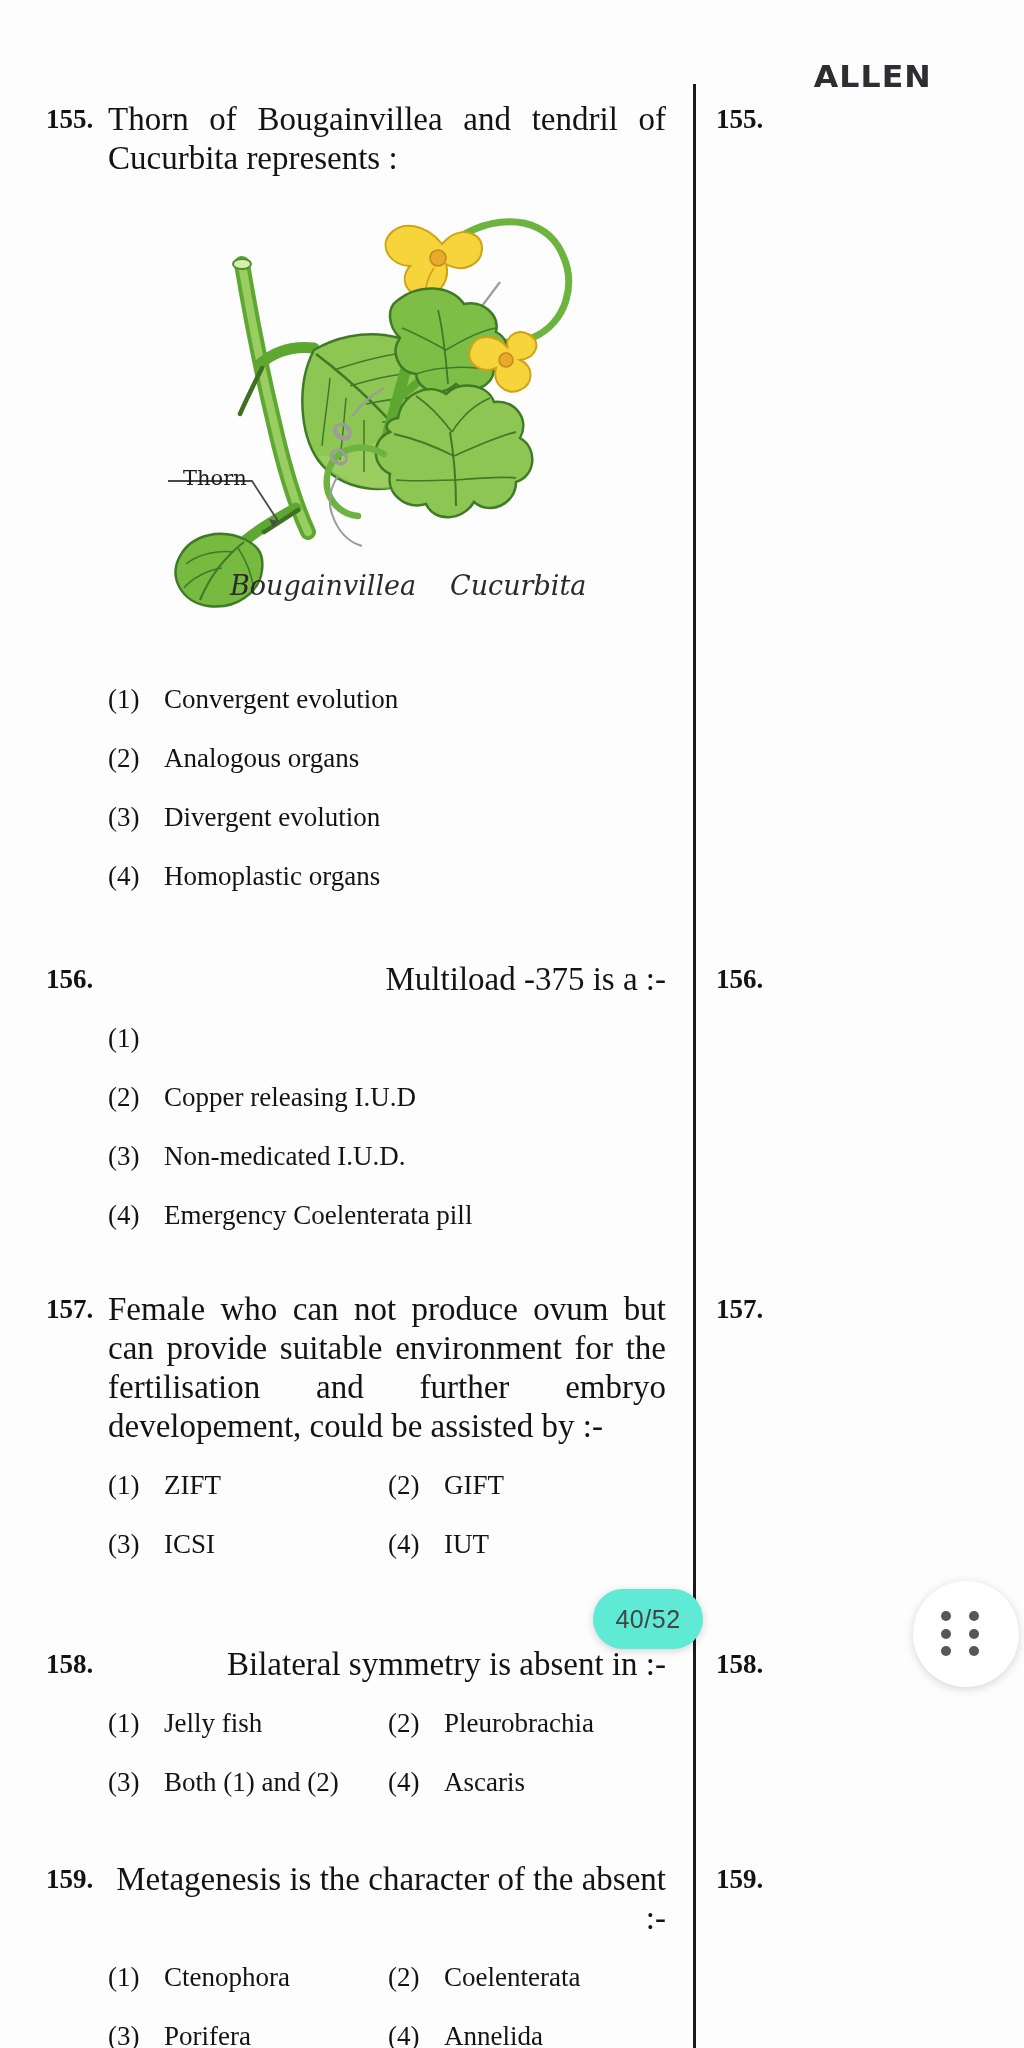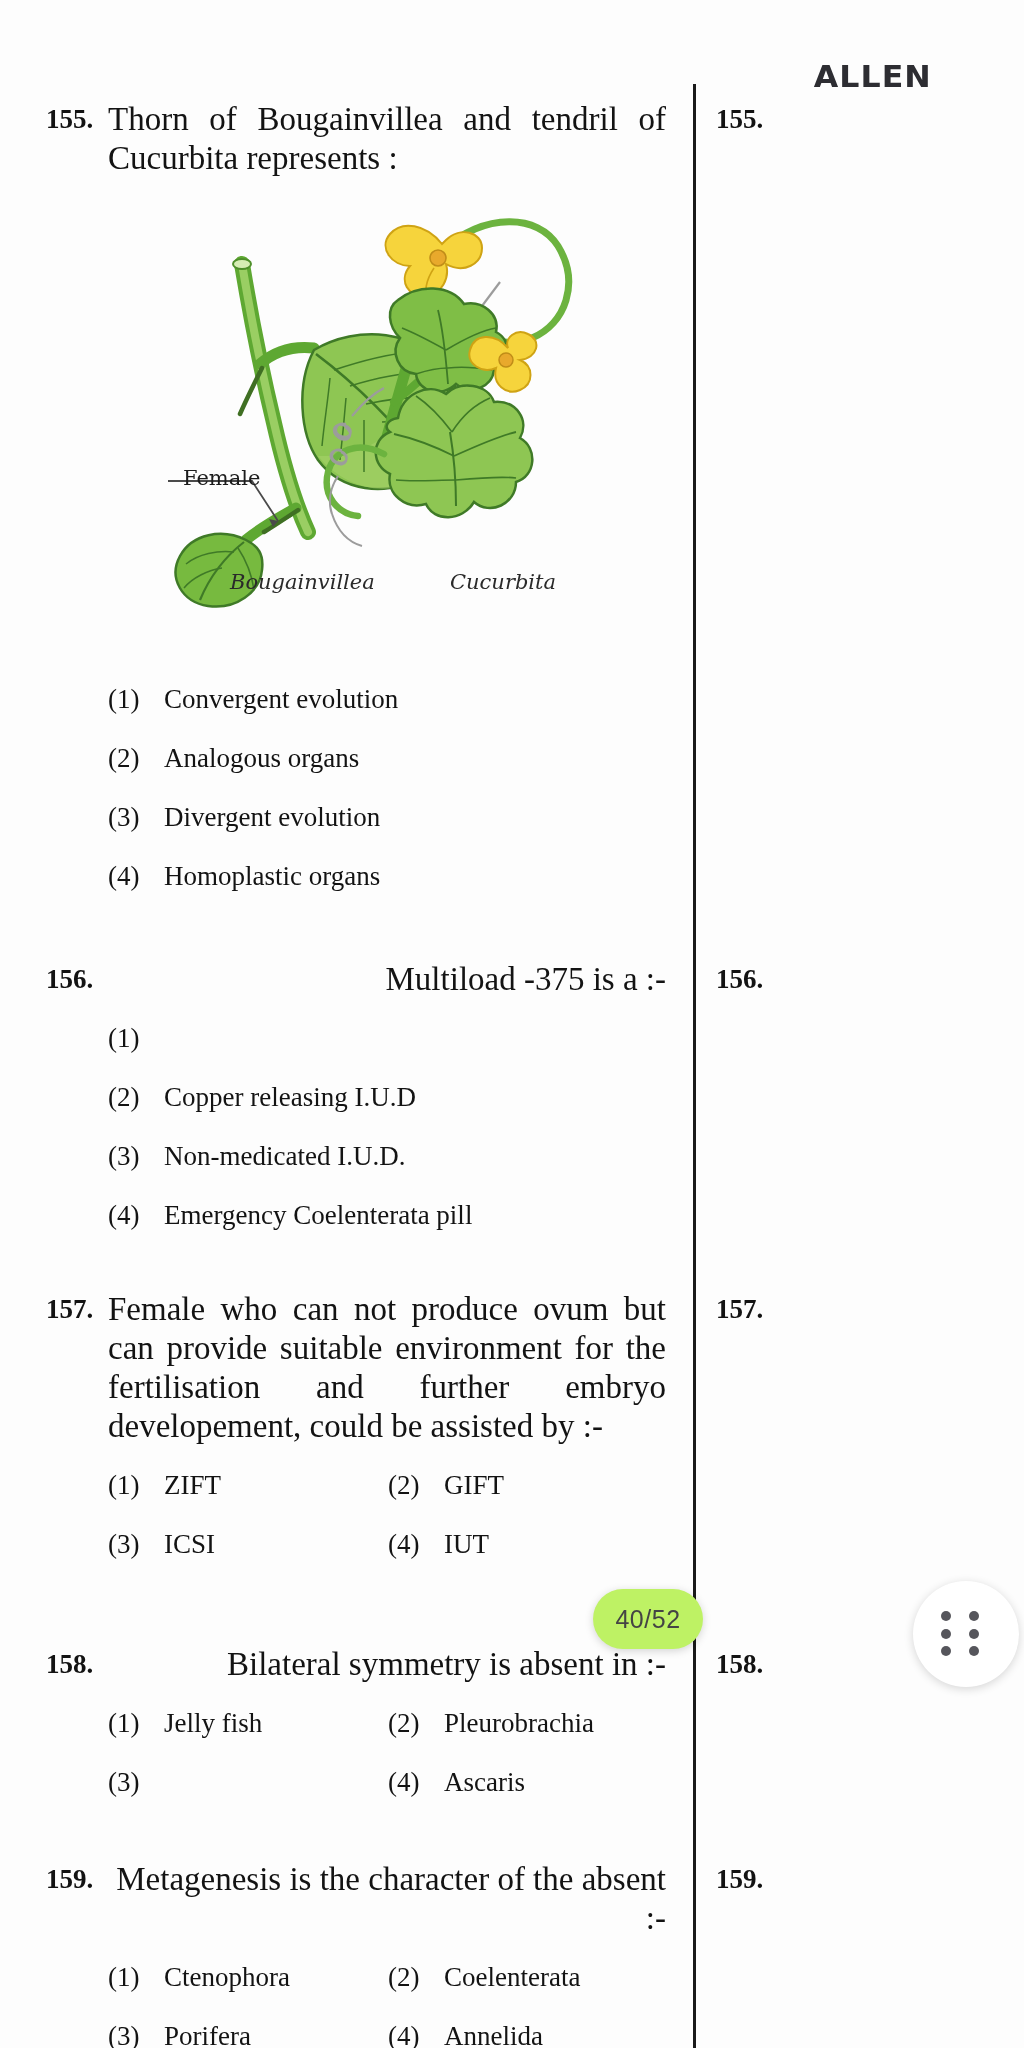"Female" div.thorn-label { text: Female -> Thorn }
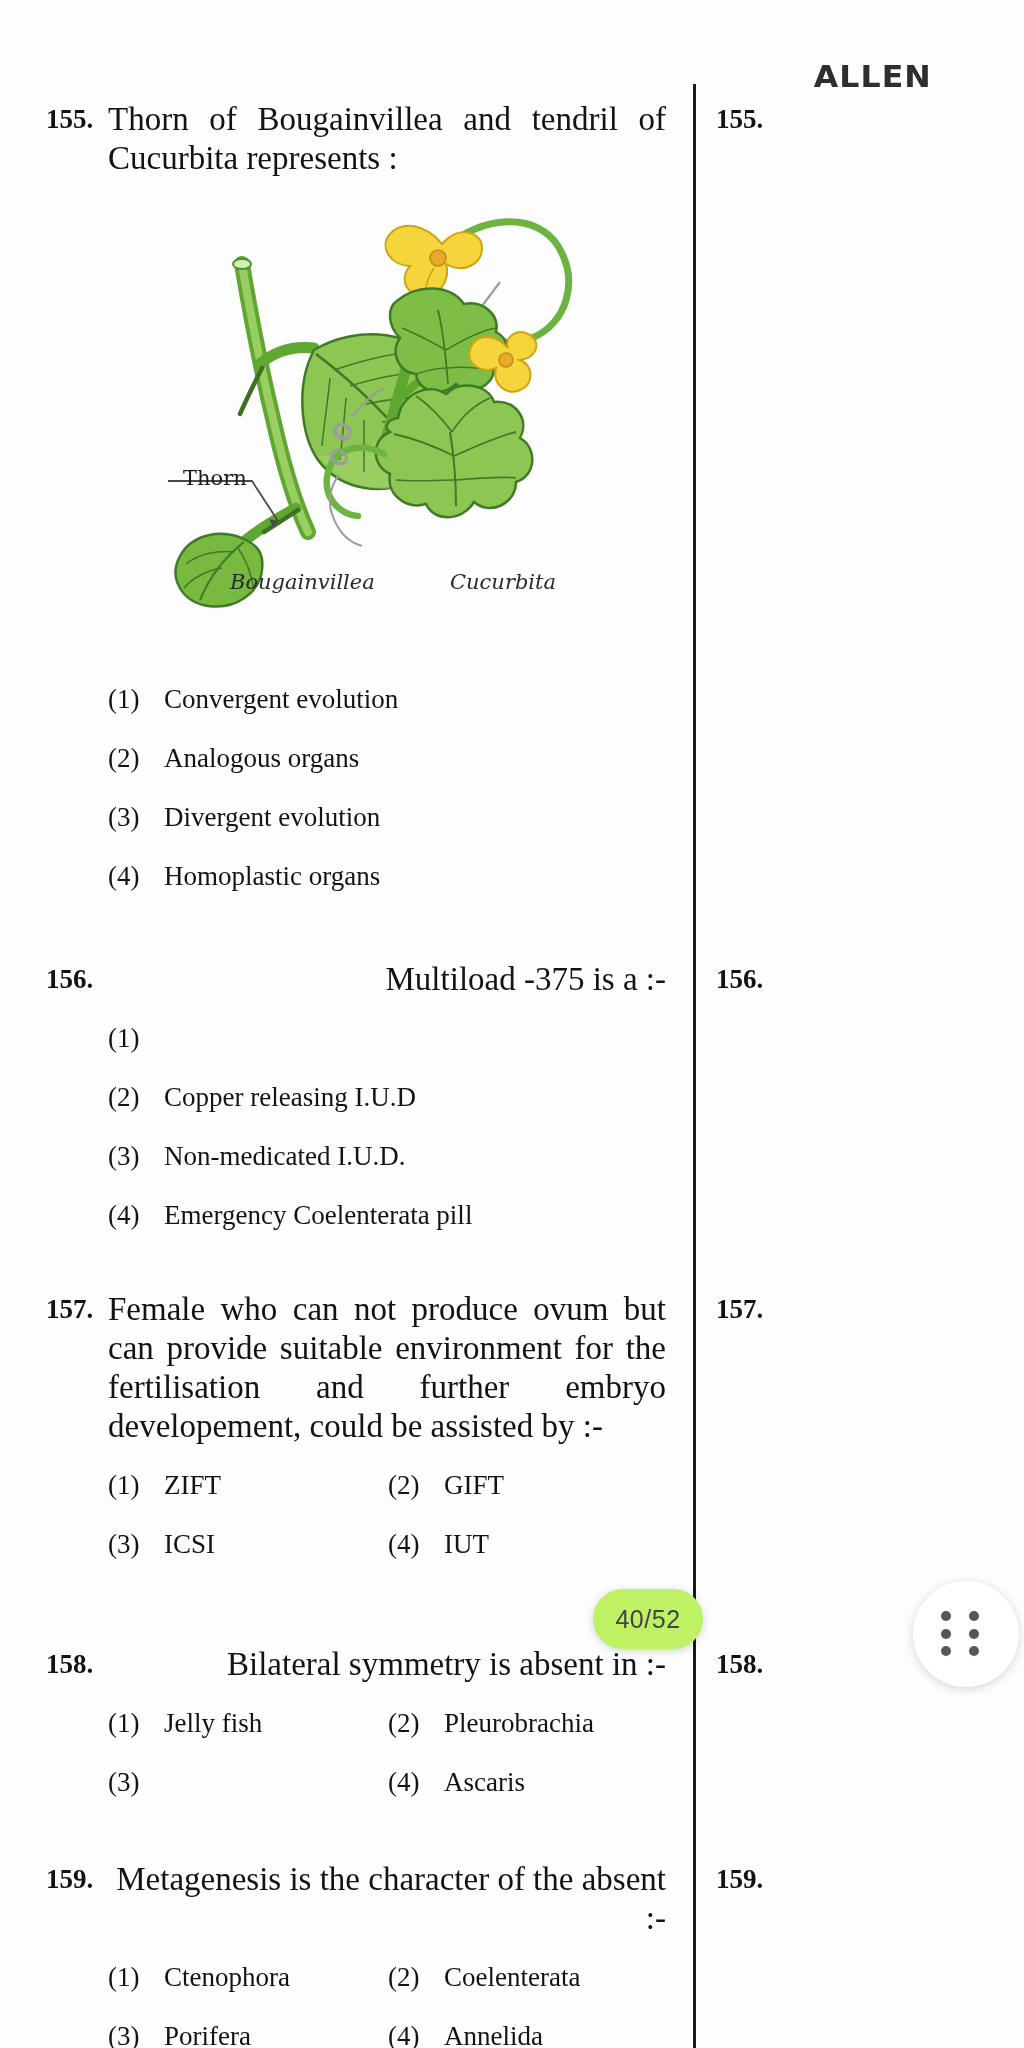"Bougainvillea" .cap { font-size: 21px -> 27px }
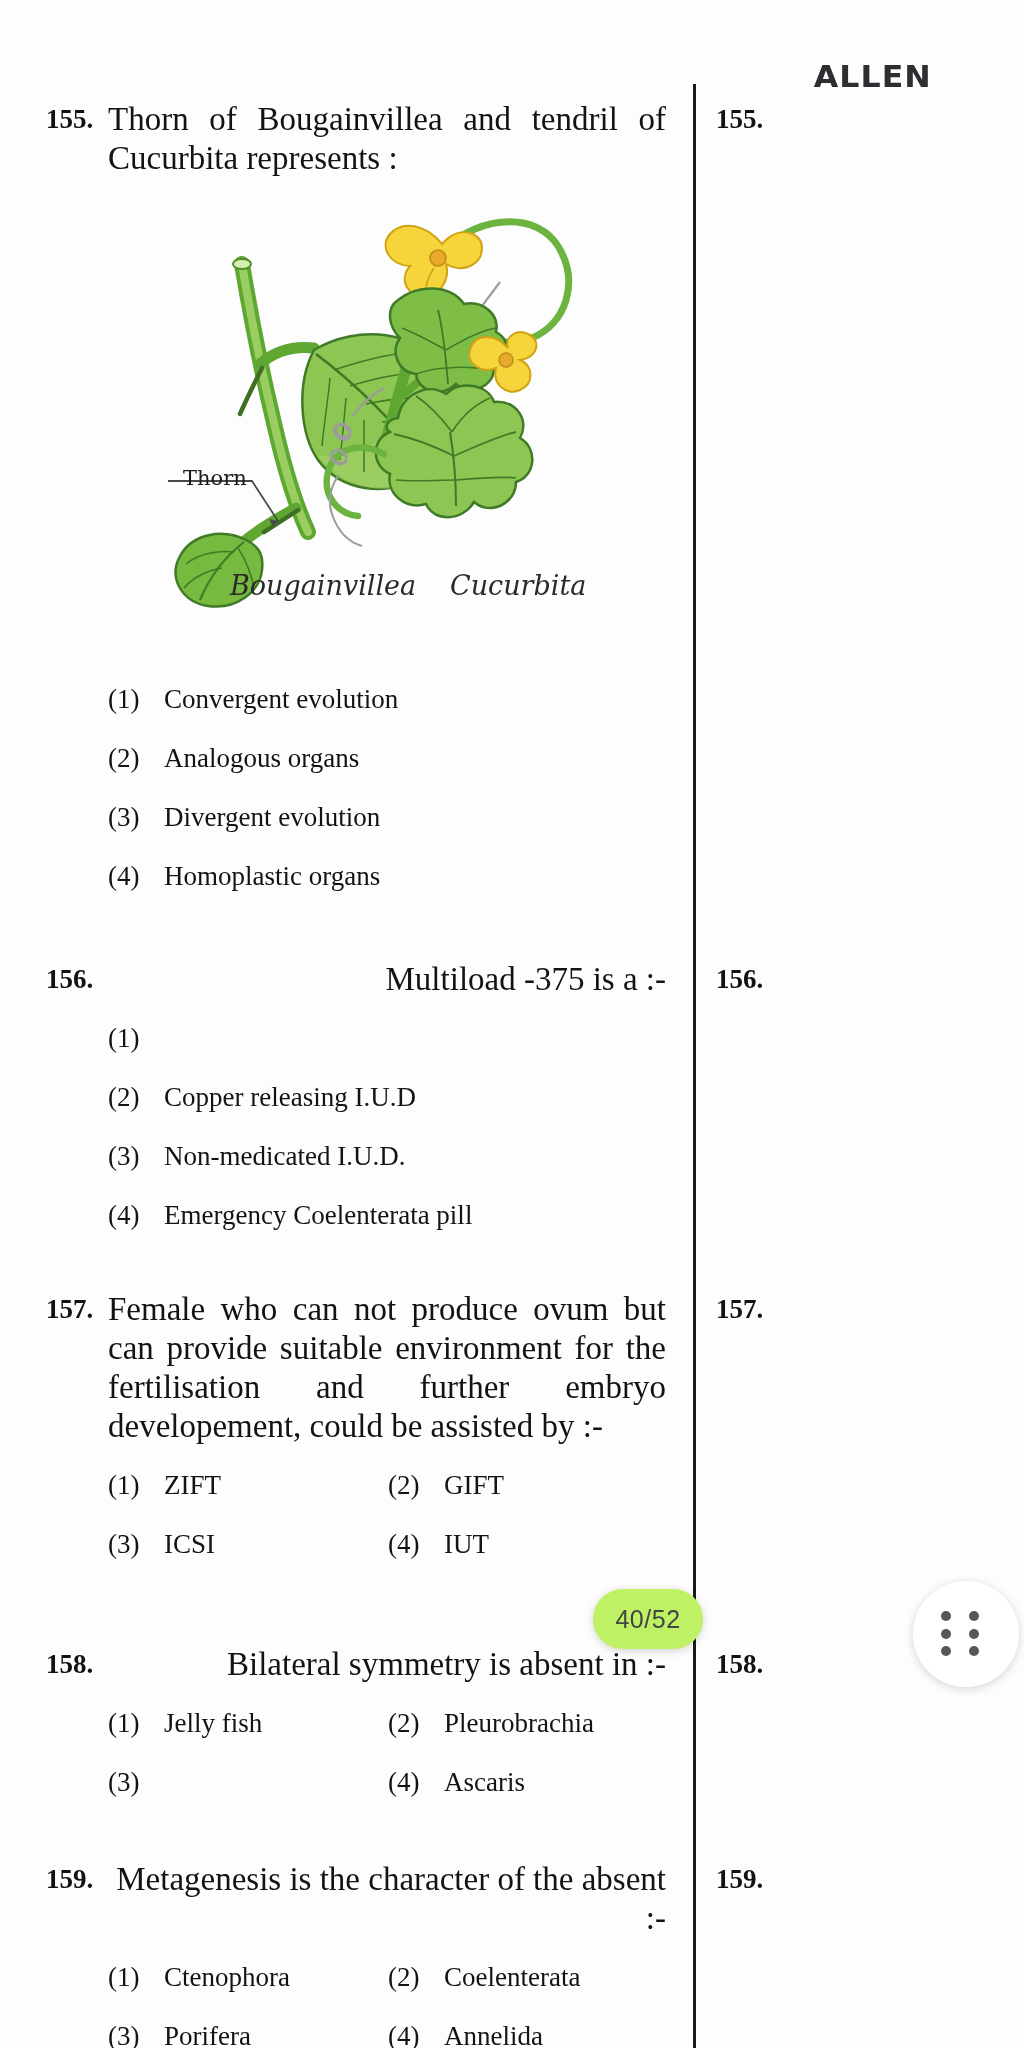"40/52" .page-pill { background: #bef264 -> #5eead4 }
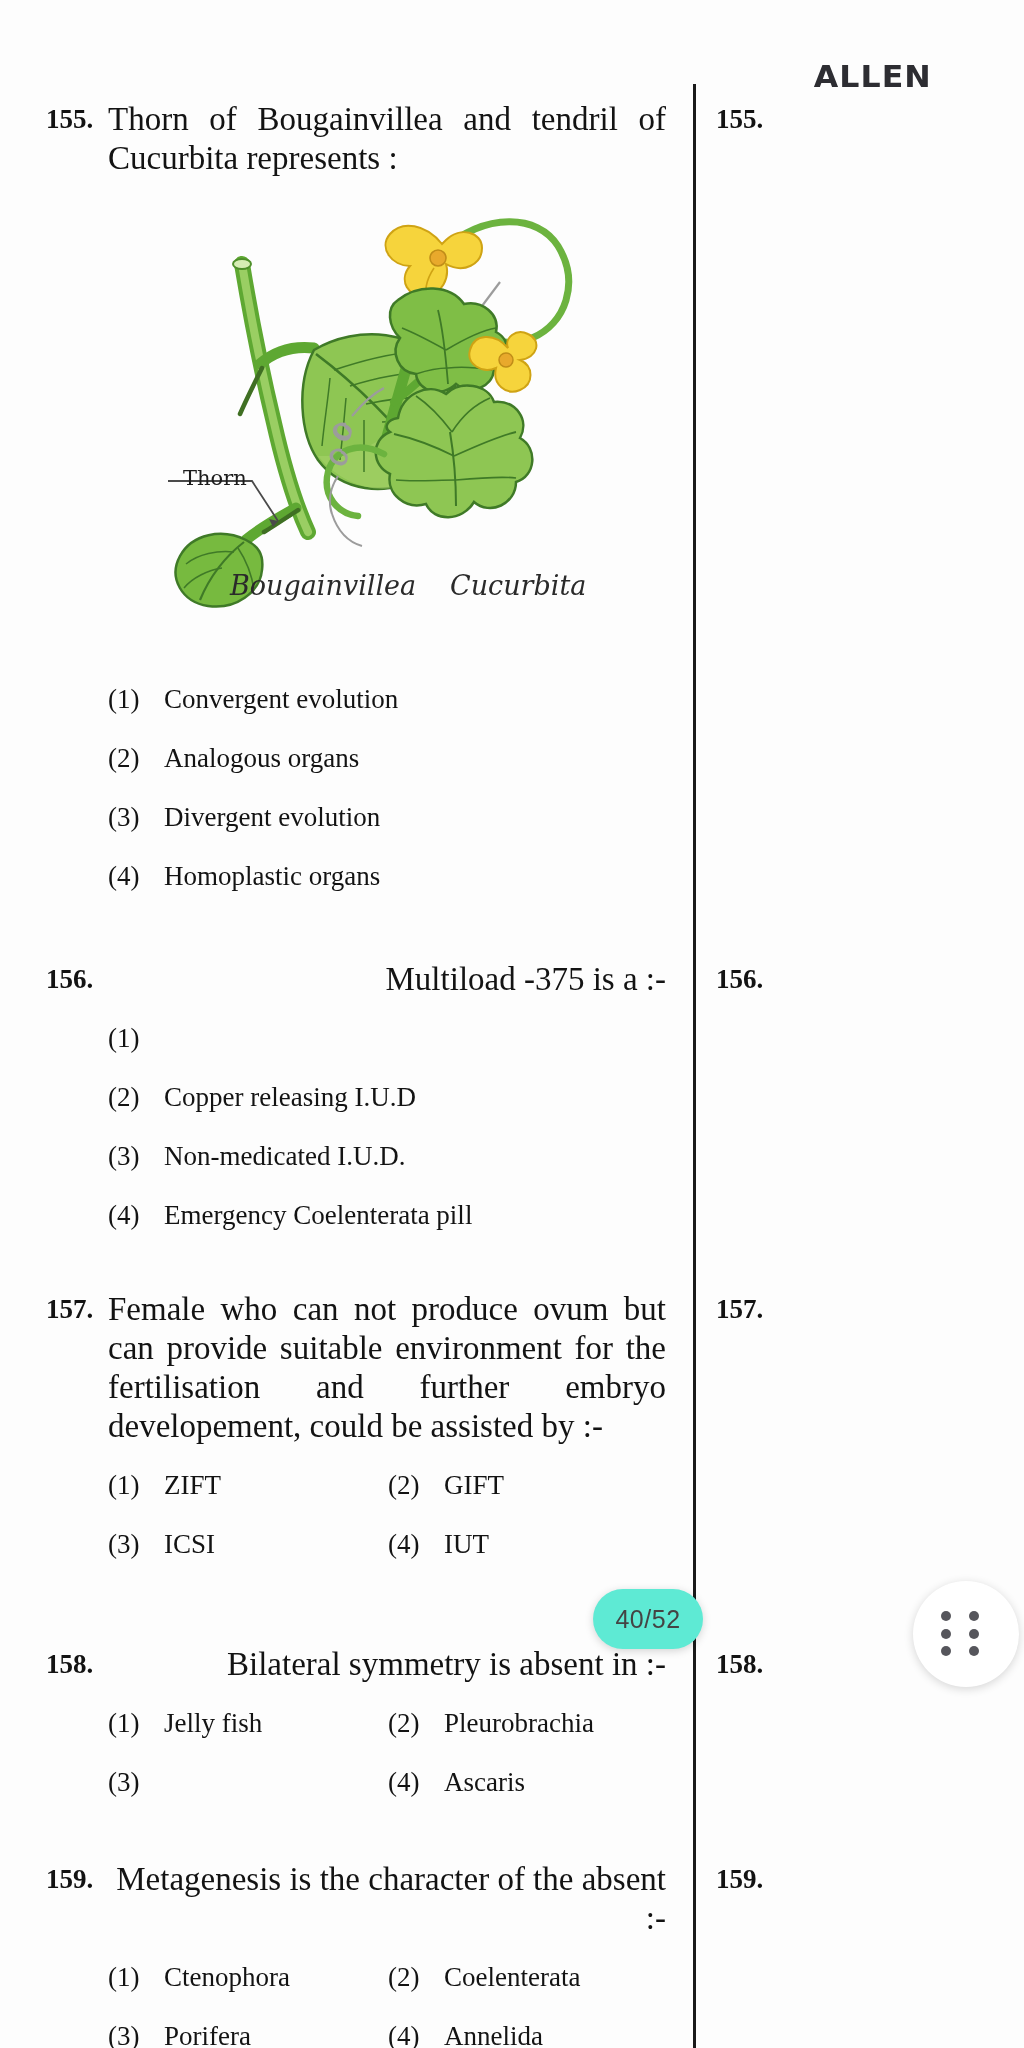"Both (1) and (2)" div.opt-v { html: none -> <div>Both (1) and (2)</div> }
